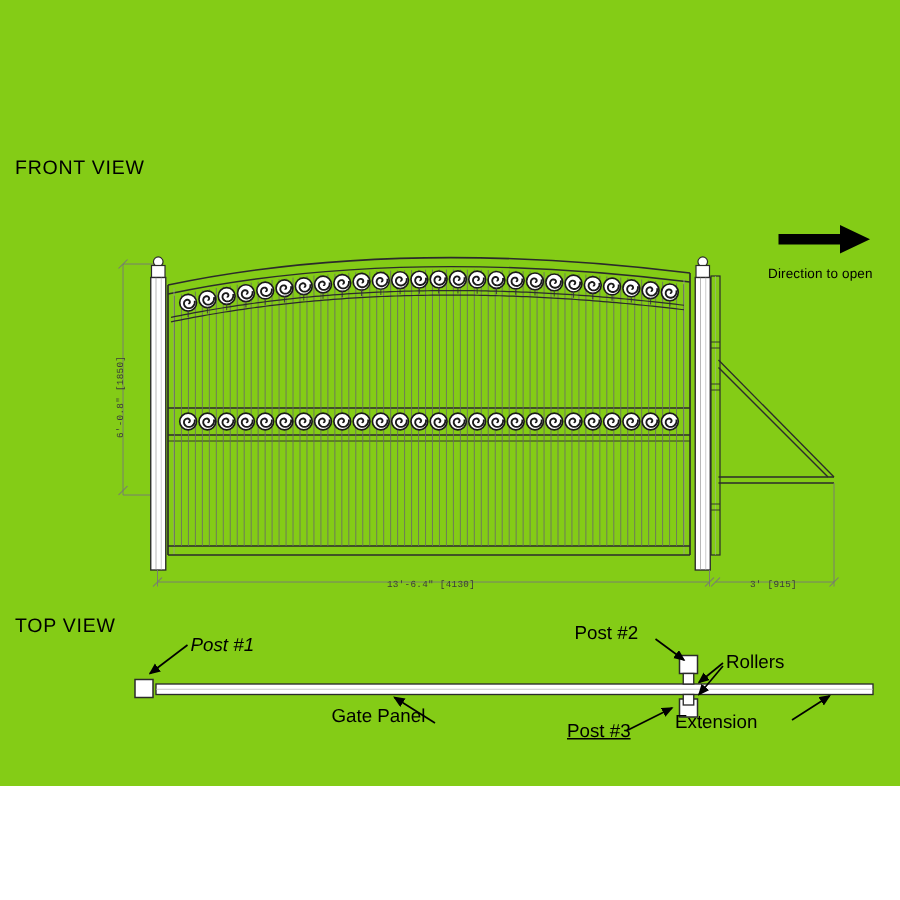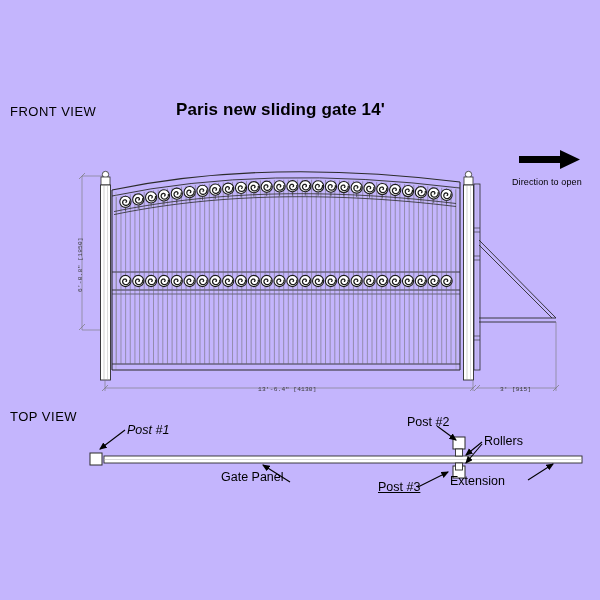"FRONT VIEW" #stage { background: #c4b5fd -> #84cc16; height: 600px -> 524px }
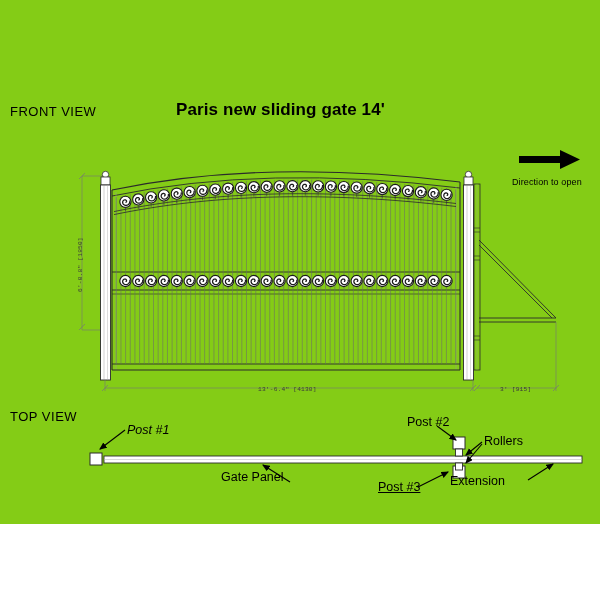"Paris new sliding gate 14'" div.lbl { html: <div>Paris new sliding gate 14'</div> -> none }
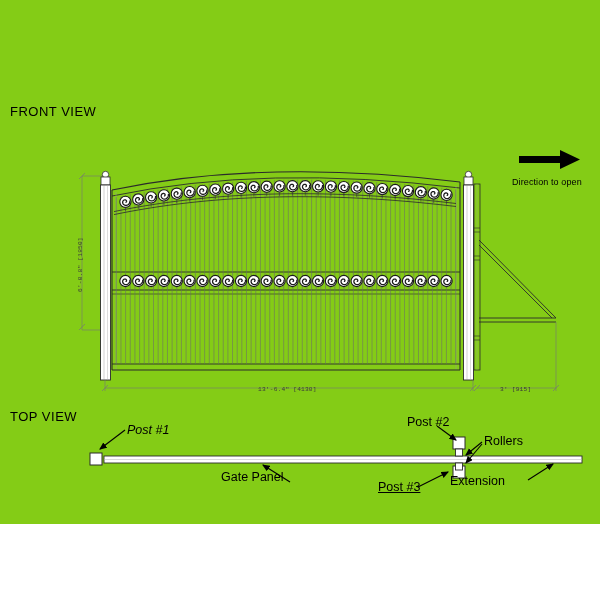"Post #2" div.lbl { margin-left: 24px -> none }
